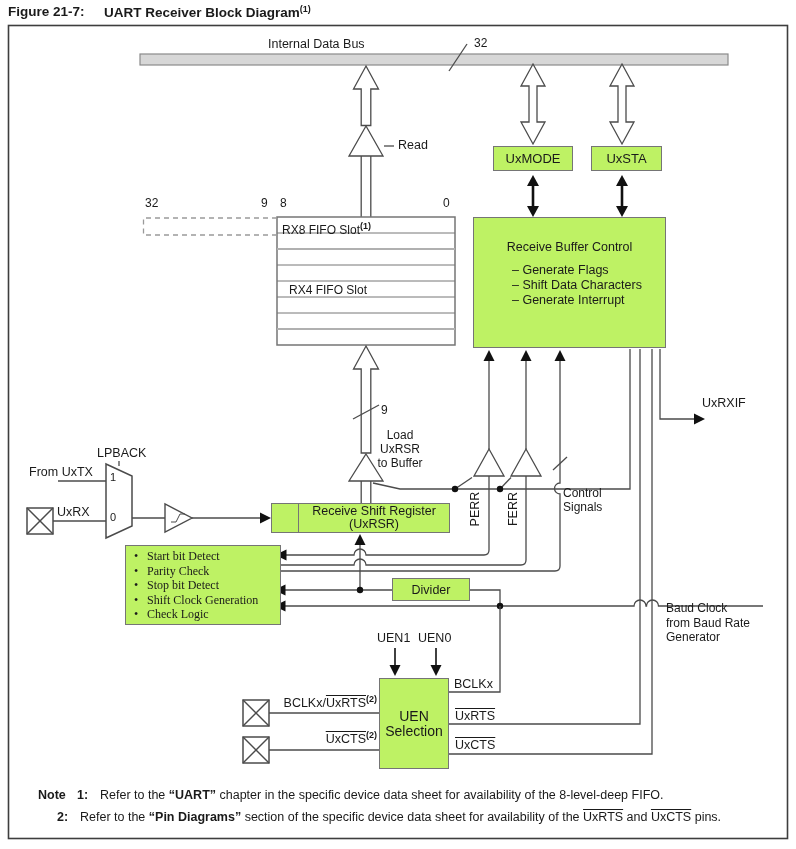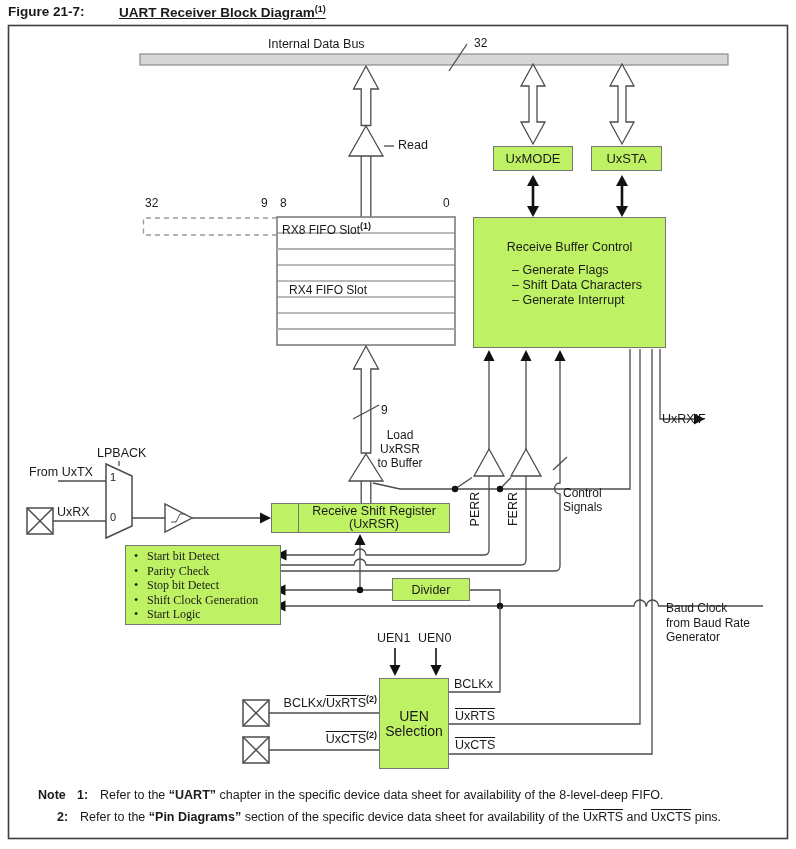"UART Receiver Block Diagram(1)" div.title { left: 119px -> 104px; text-decoration: underline -> none }
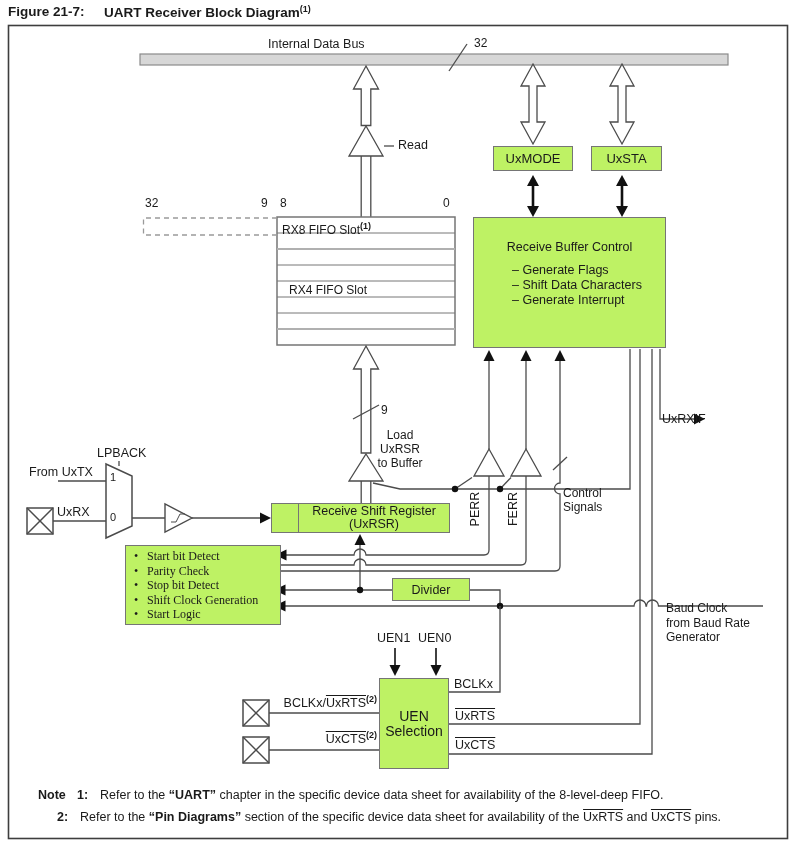"UxRXIF" div.lbl { padding-left: none -> 40px; top: 412px -> 396px }
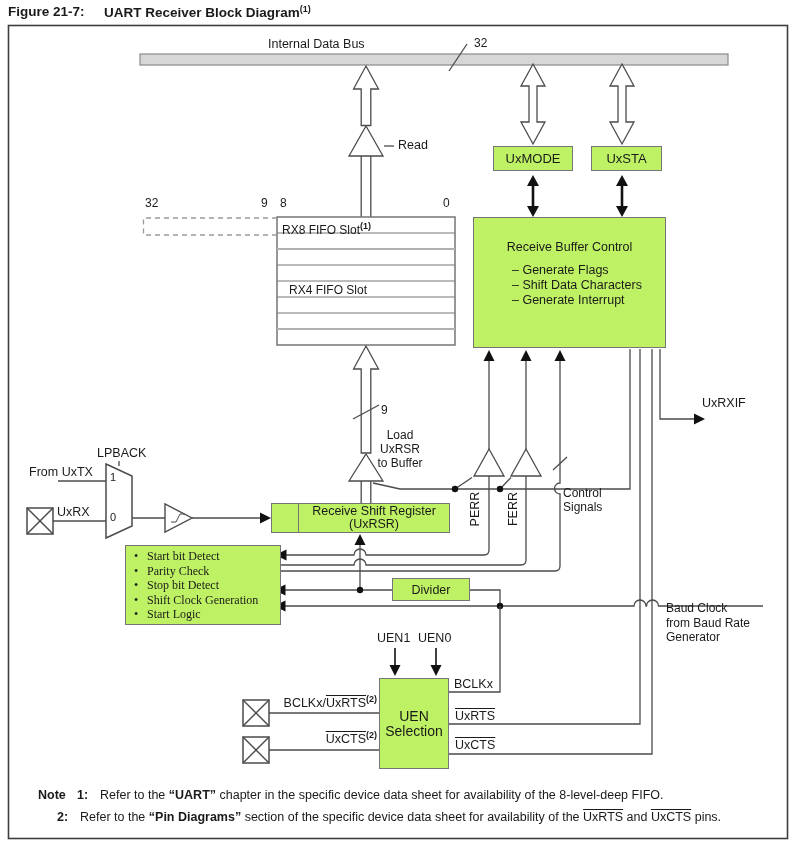"Start Logic" span { text: Start -> Check }
